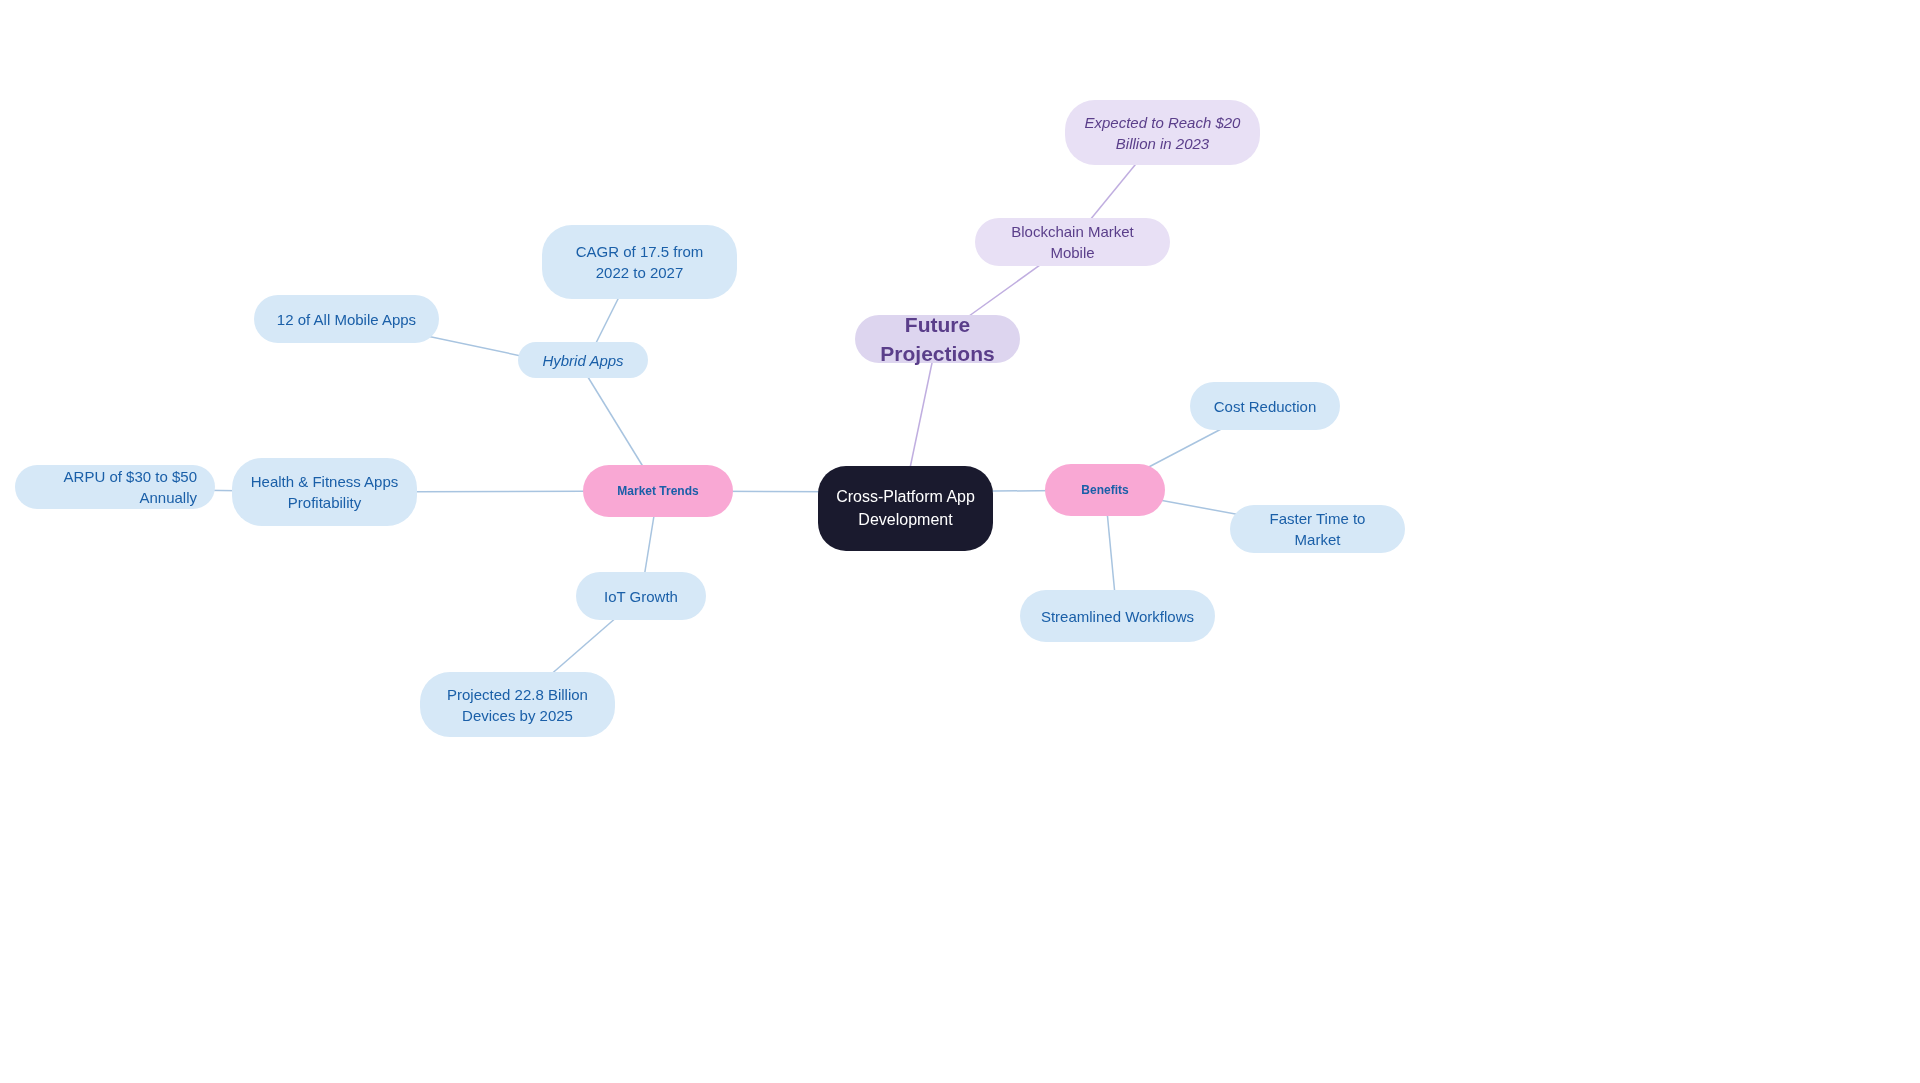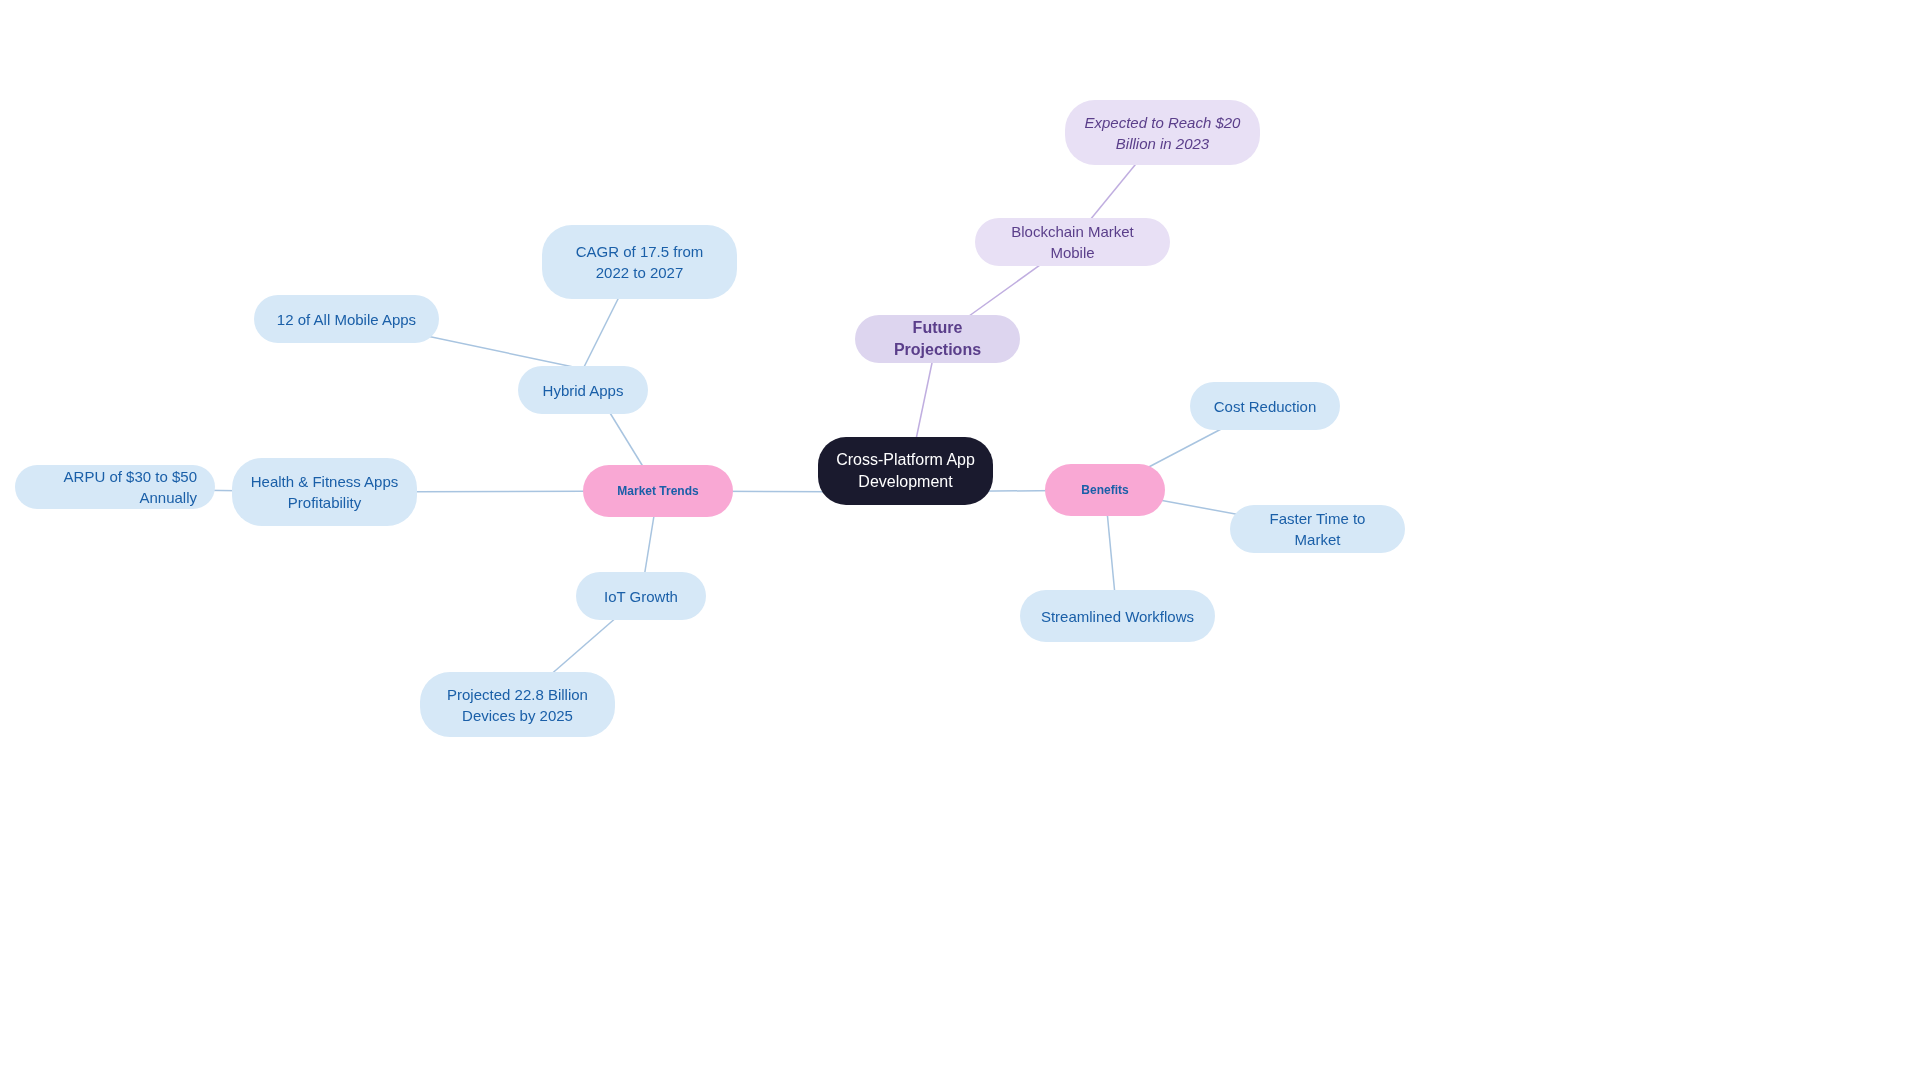"Future Projections" .node-purple-mid { font-size: 16px -> 21px }
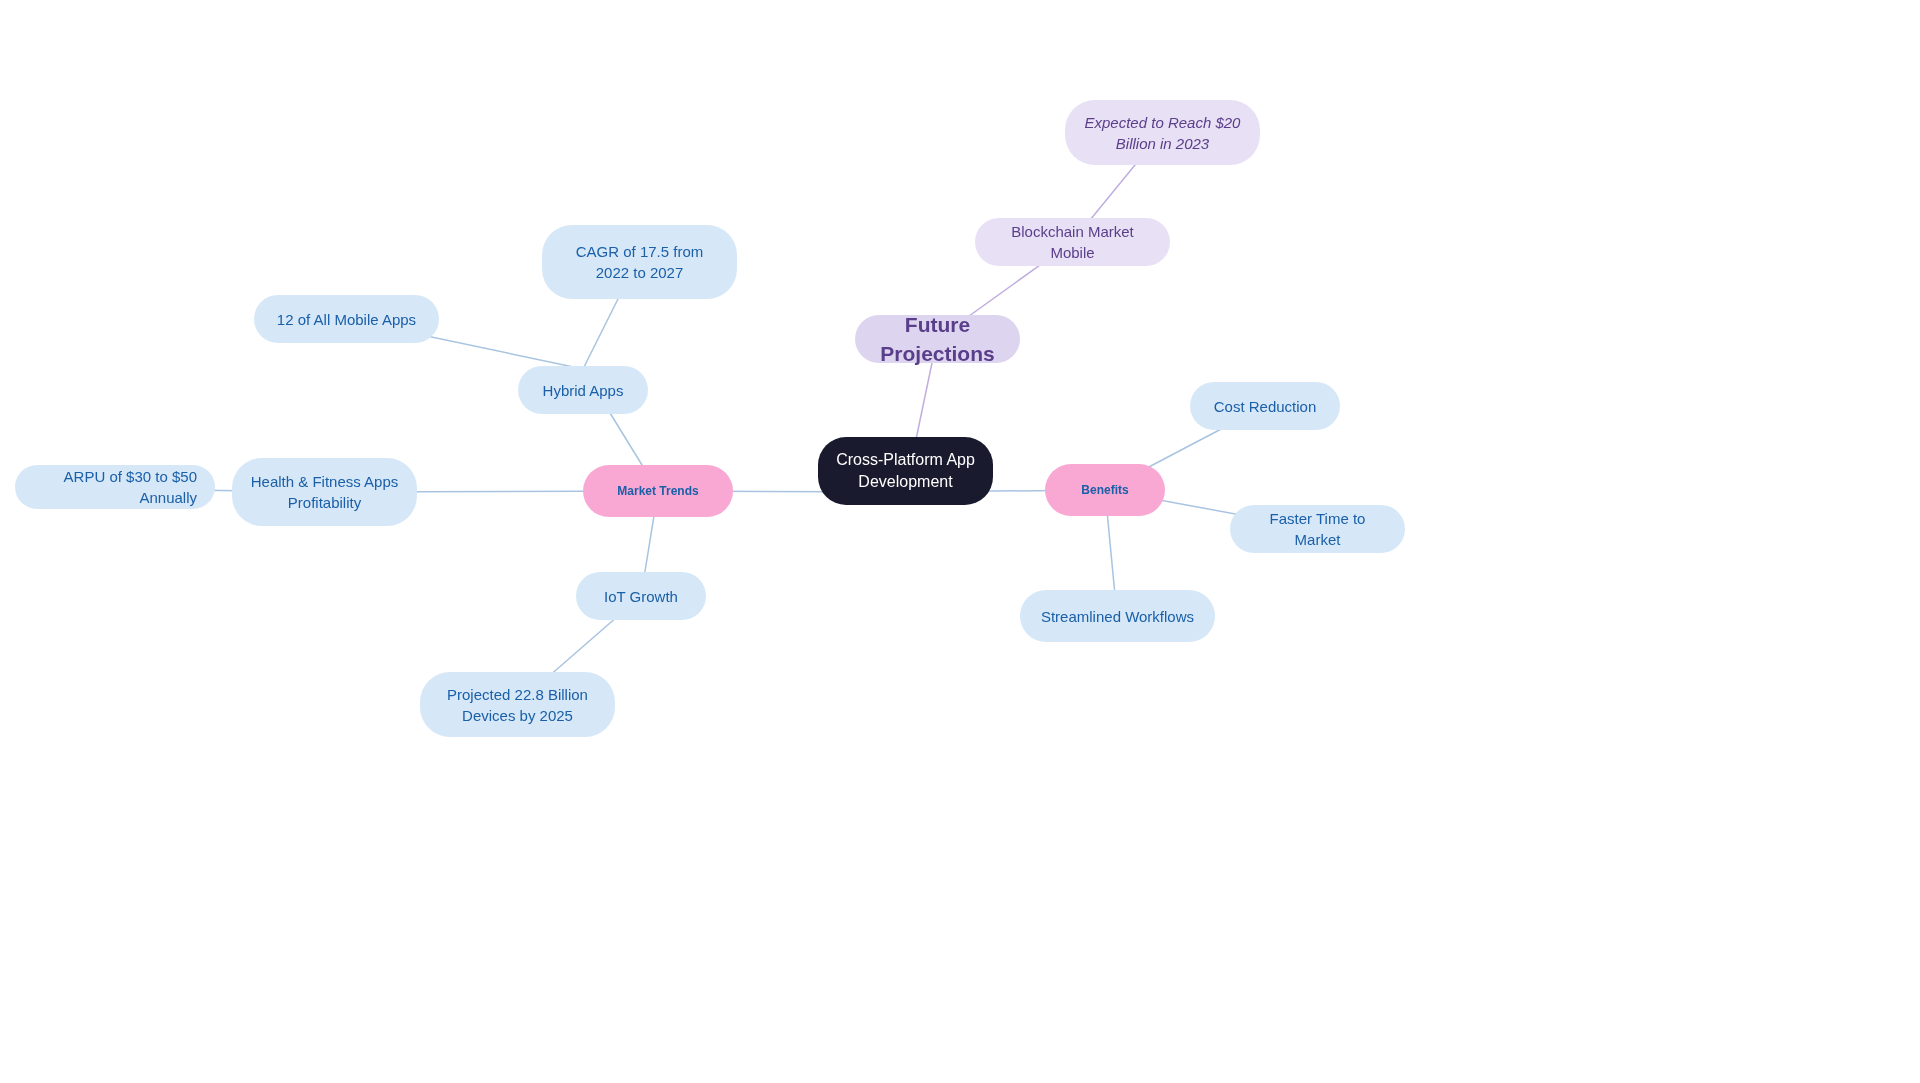"Hybrid Apps" div.node { font-style: none -> italic; height: 48px -> 36px; top: 366px -> 342px }
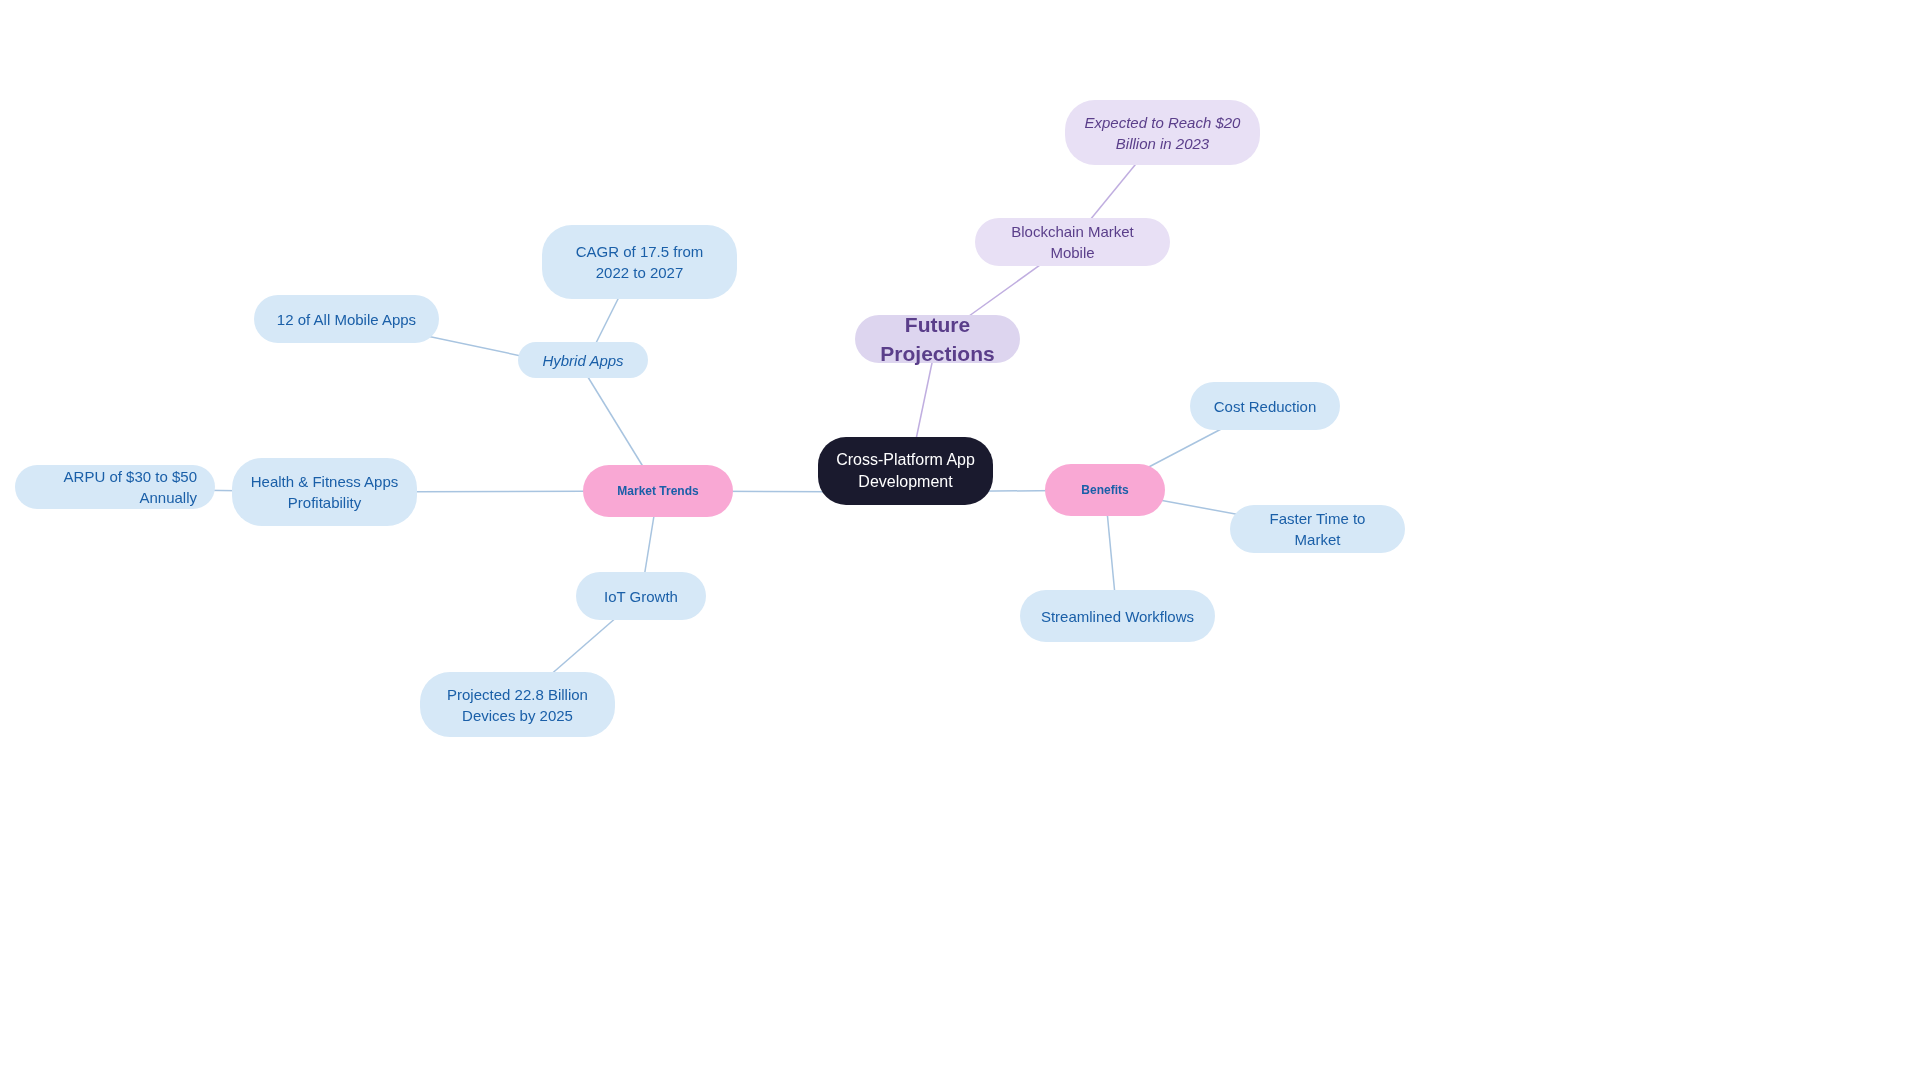"Cross-Platform App Development" div.node { height: 68px -> 85px; top: 437px -> 466px }
